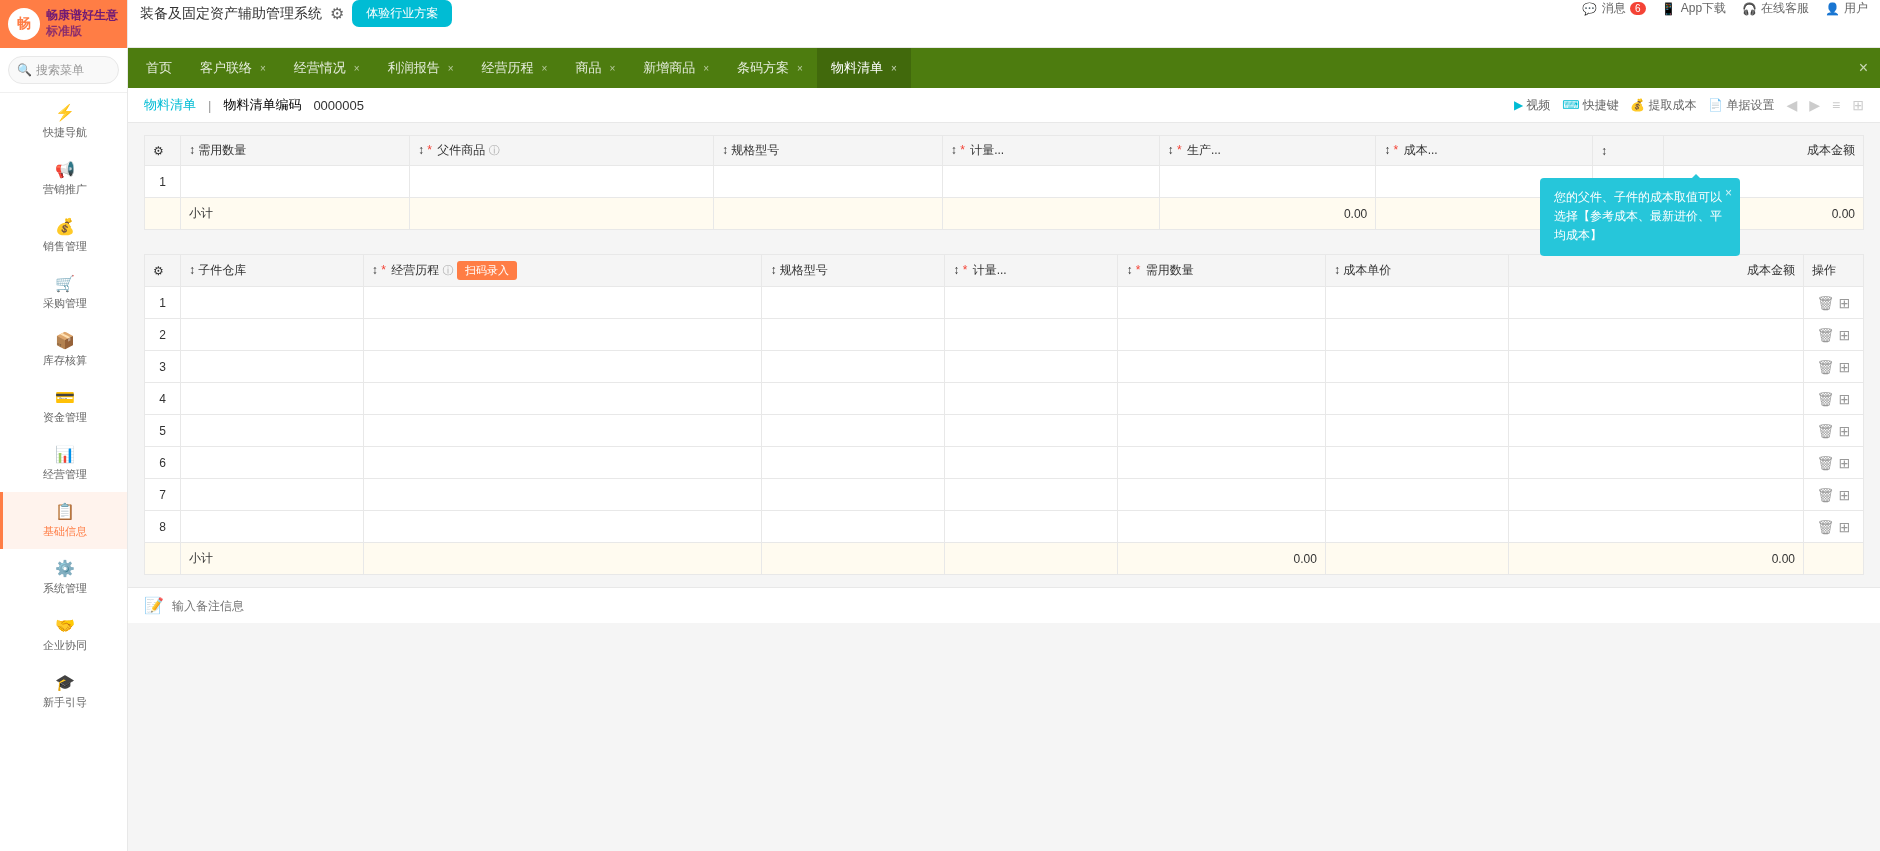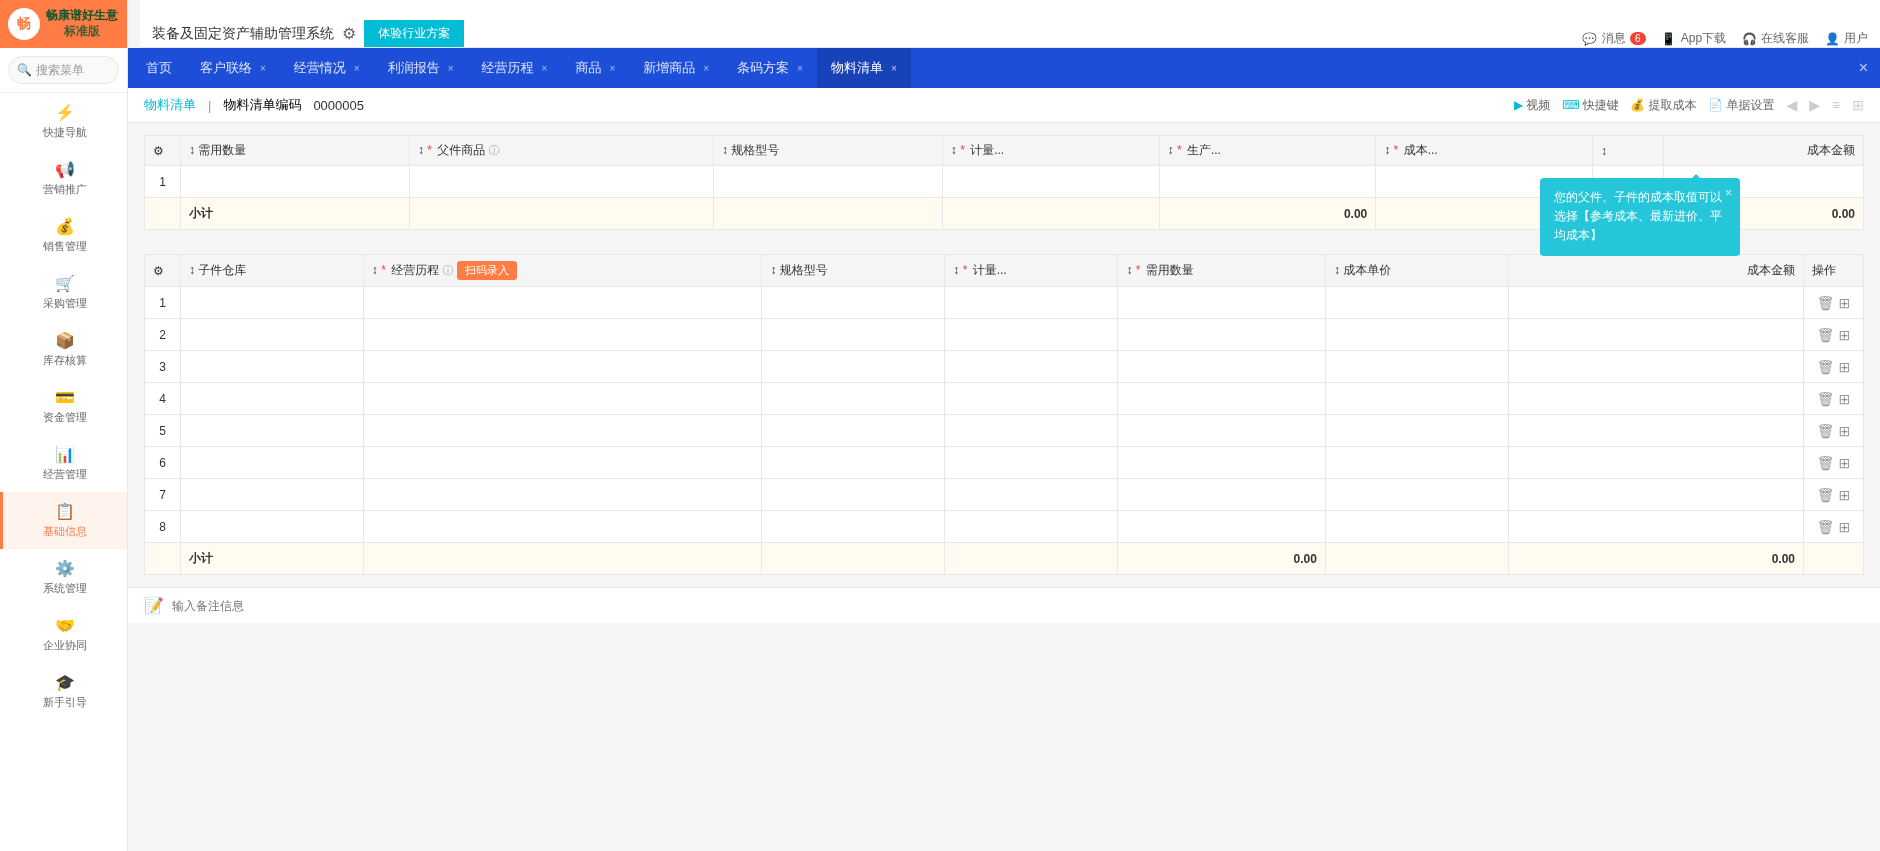"畅康谱好生意" .logo-text { color: #14532d -> #701a75; text-align: center -> none }
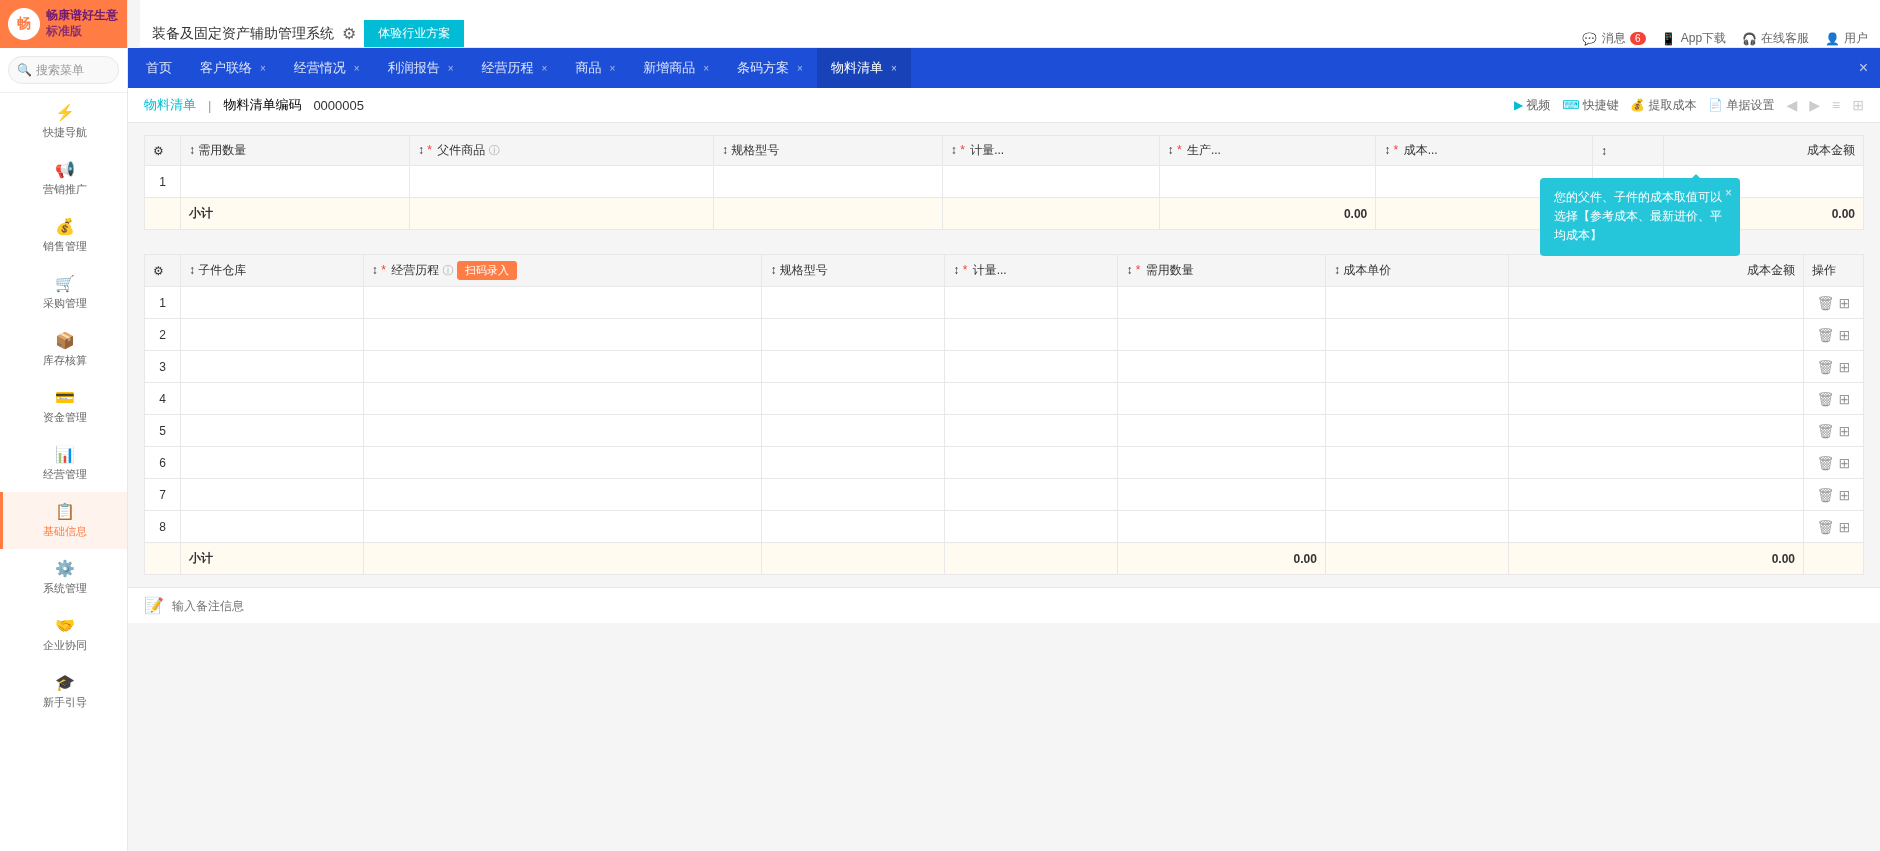"装备及固定资产辅助管理系统" .topbar { align-items: flex-end -> flex-start; margin-left: 12px -> none }
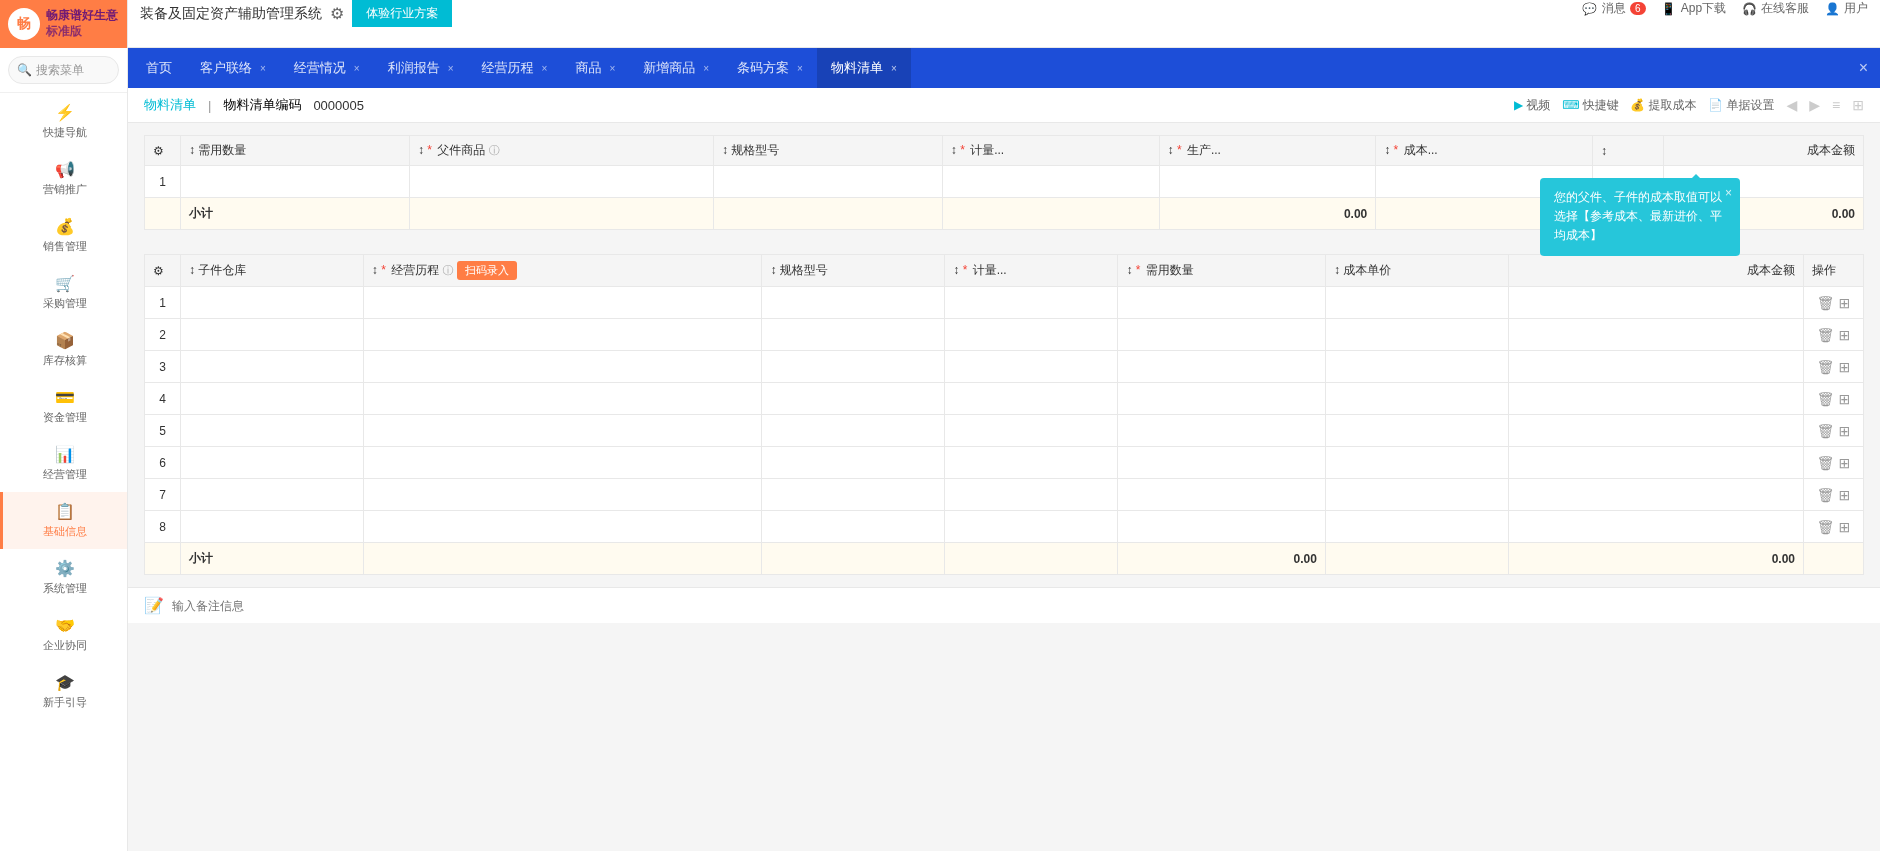"体验行业方案" .topbar-btn { border-radius: 0 -> 7px }
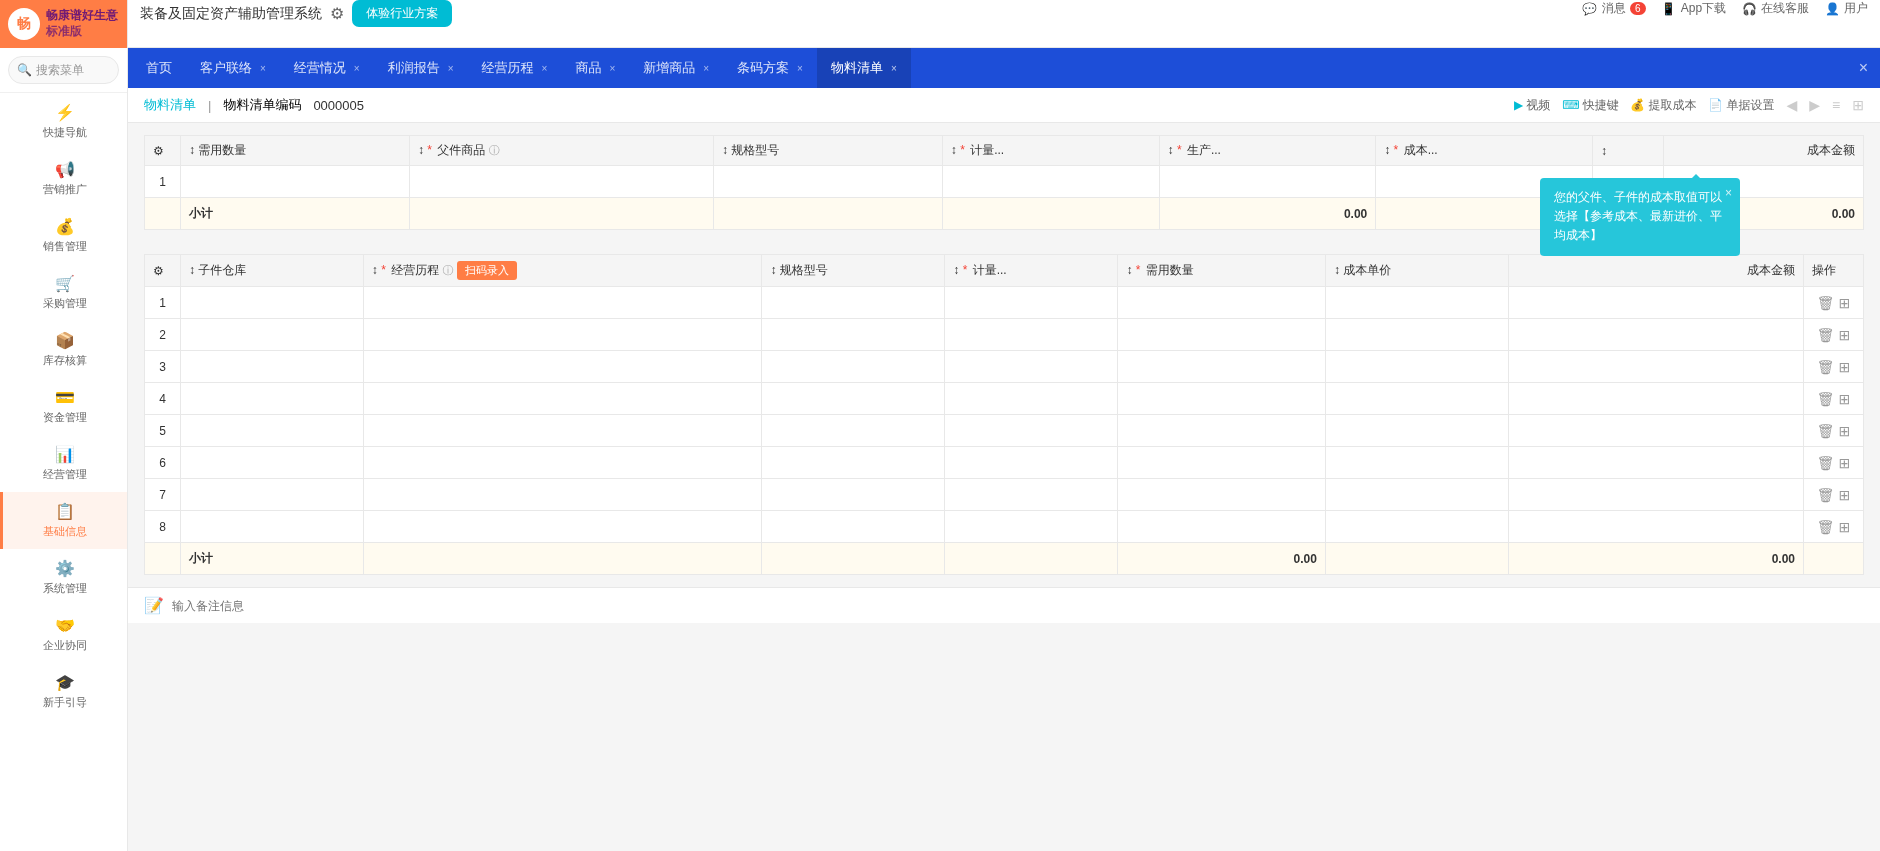"首页" .nav-tabs { background: #1d4ed8 -> #4d7c0f }
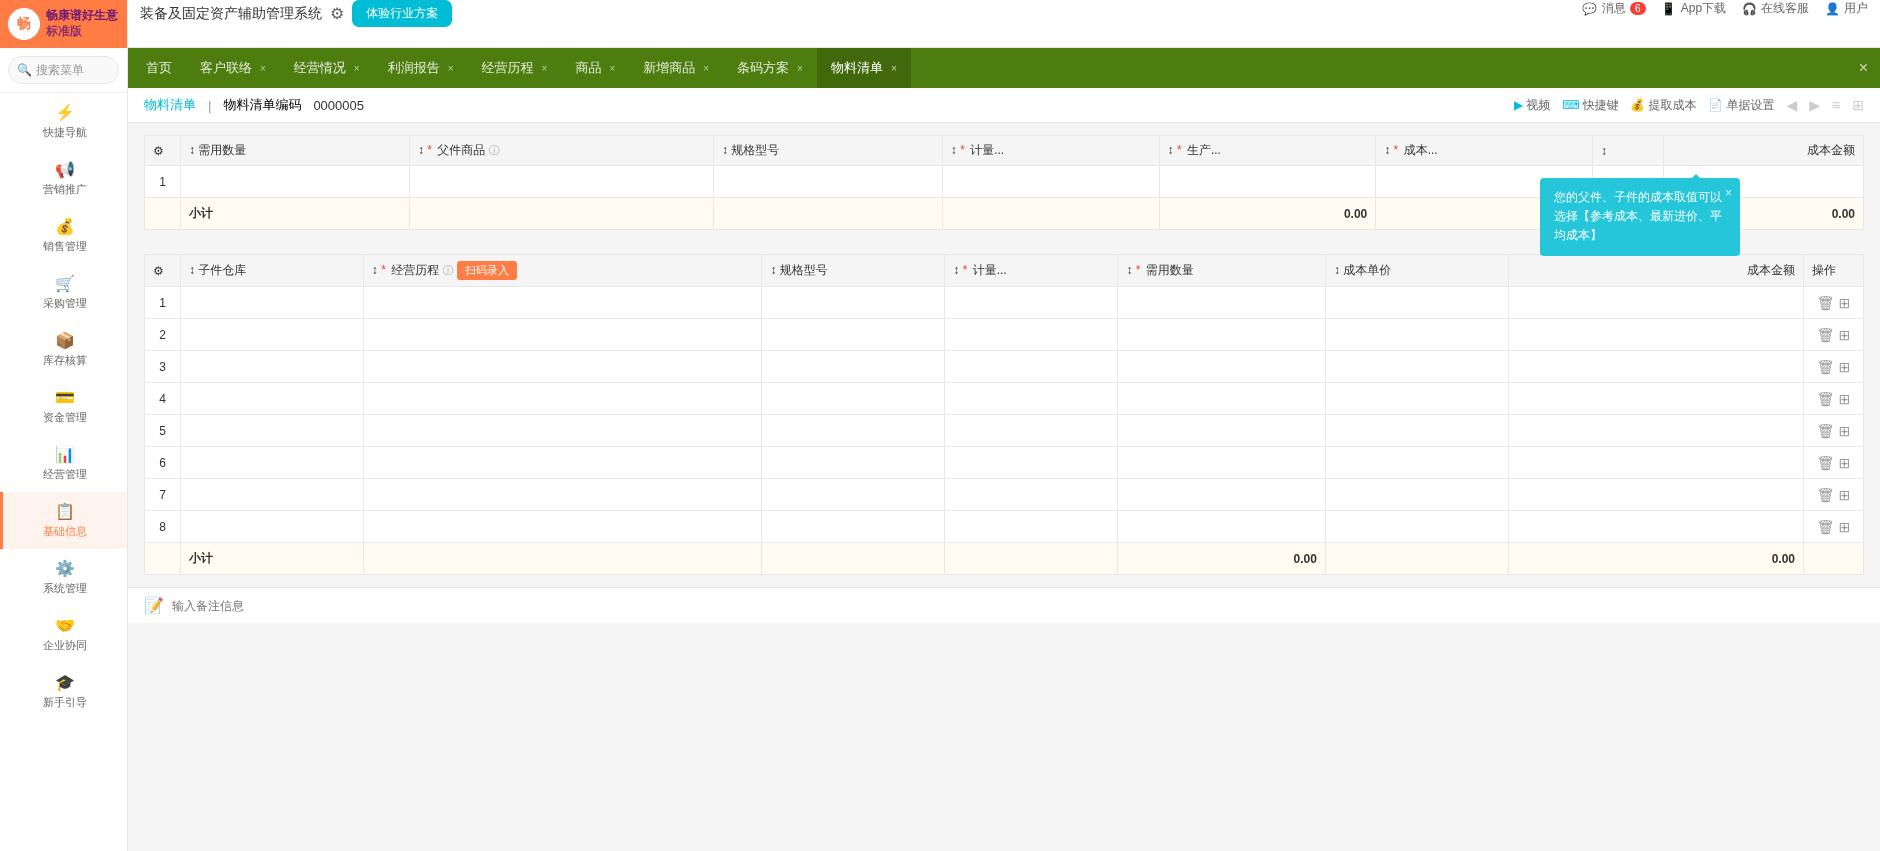"小计" .subtotal-row td { font-weight: 700 -> 400 }
